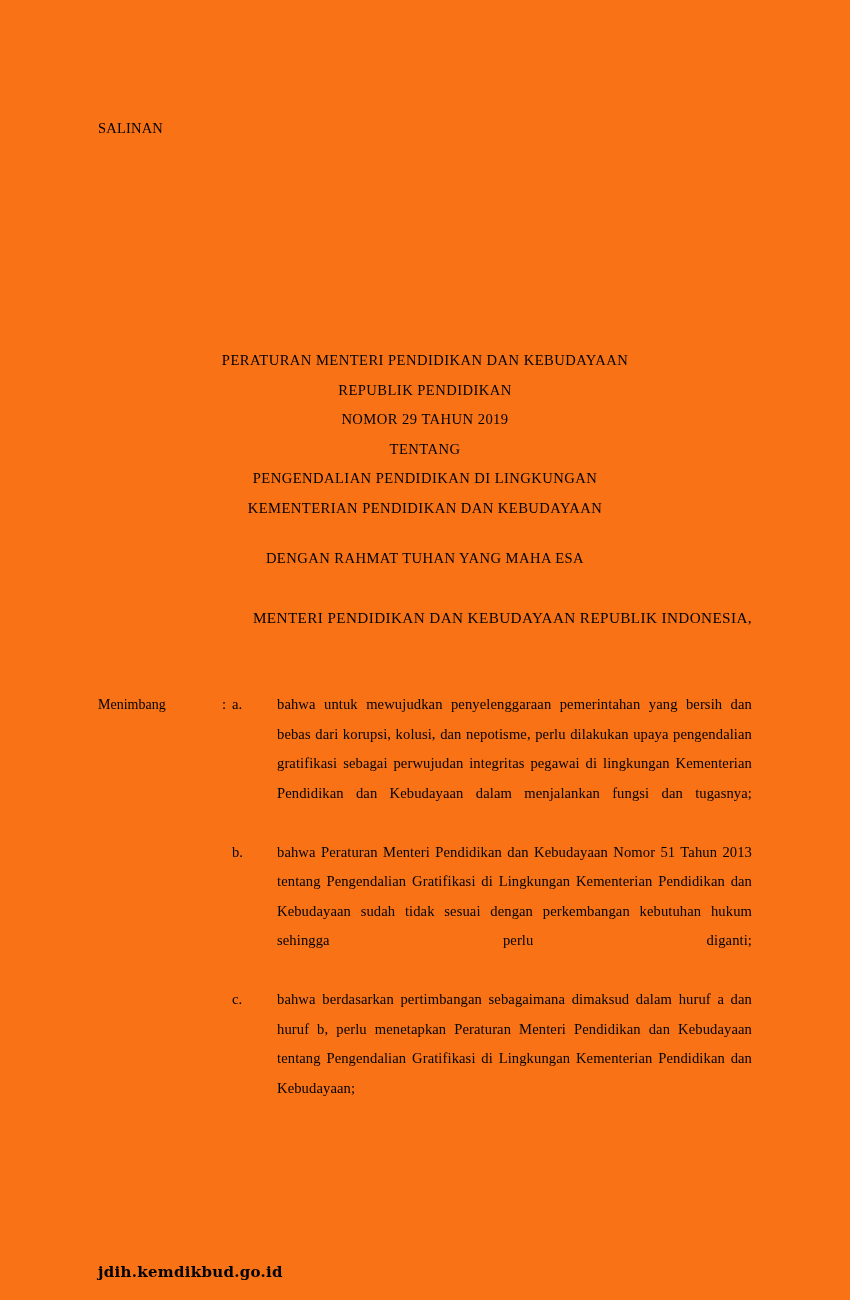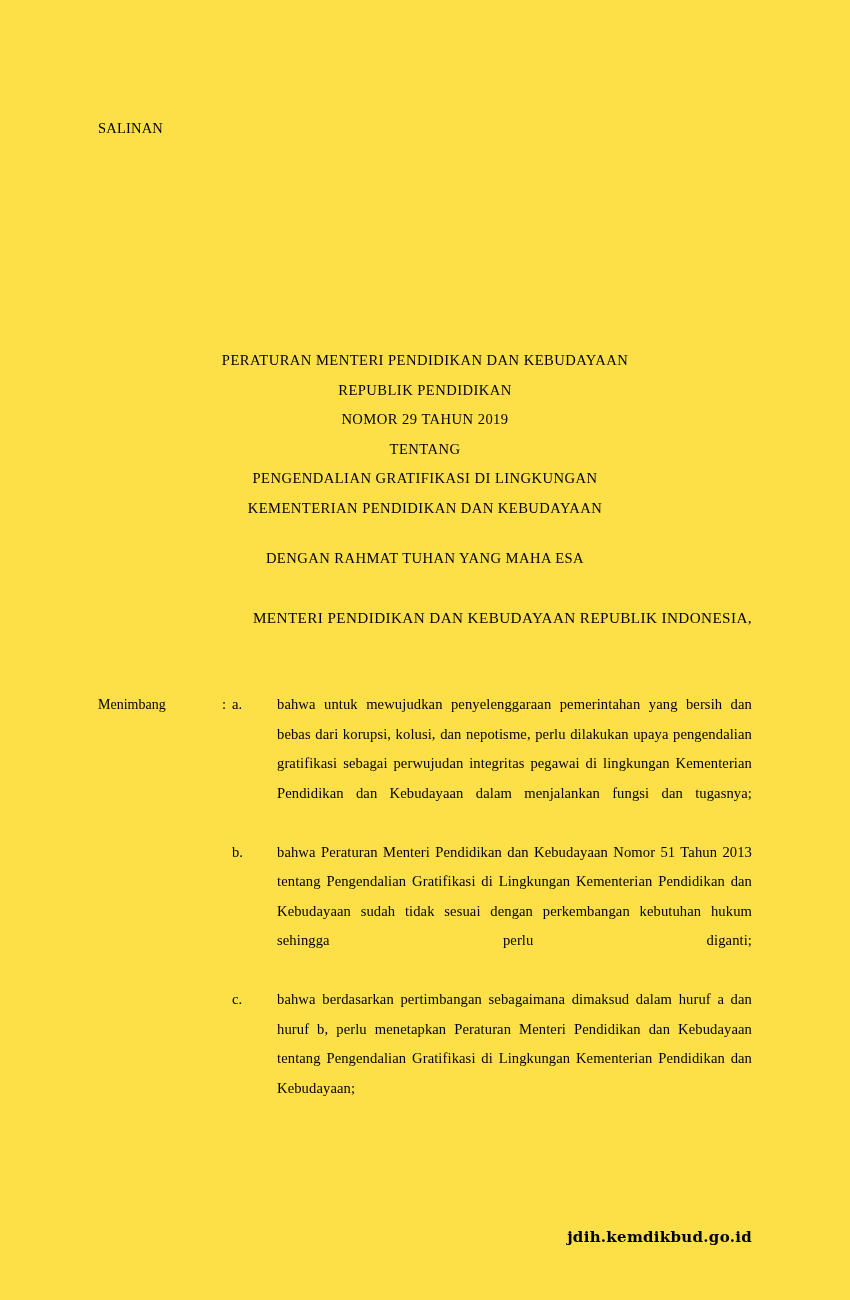"SALINAN" .page { background: #fde047 -> #f97316 }
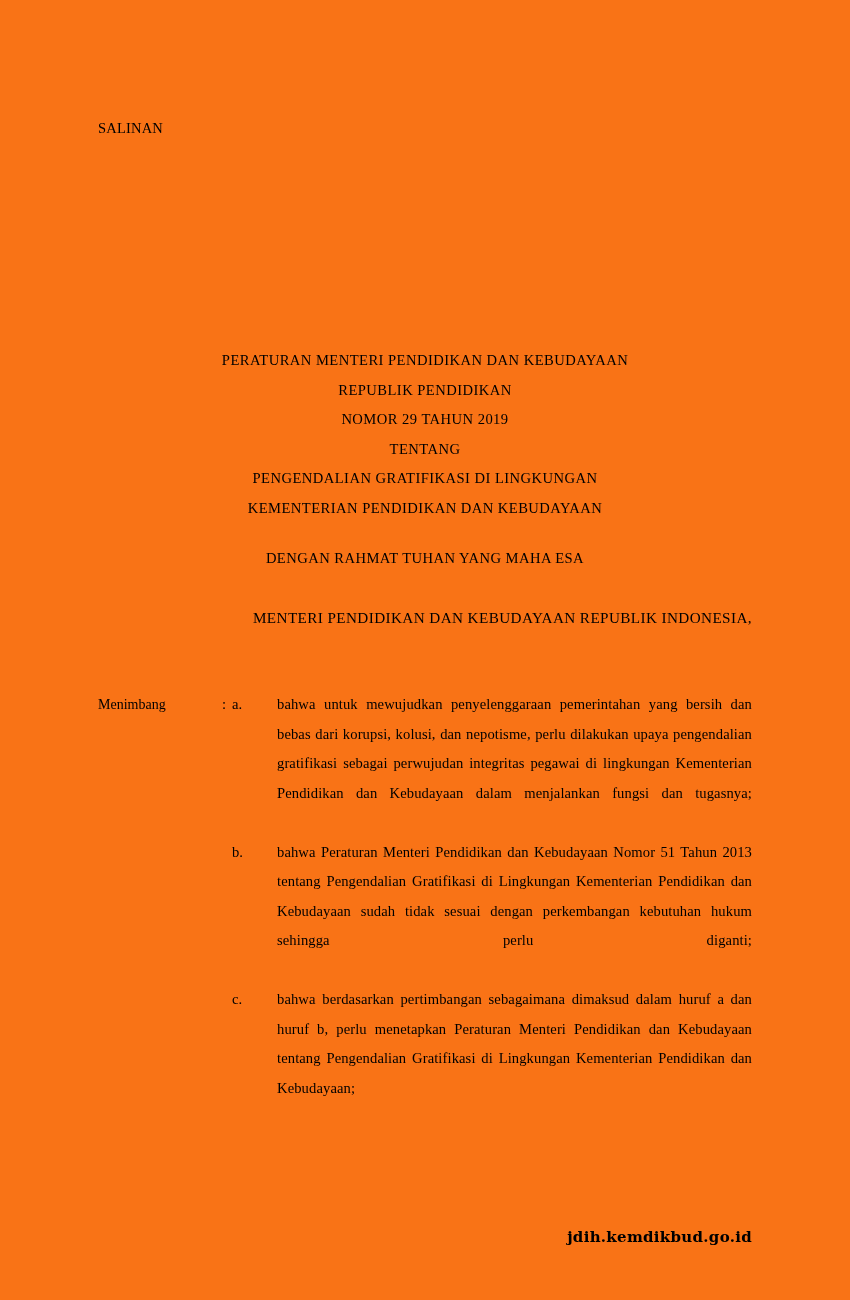"PENGENDALIAN GRATIFIKASI DI LINGKUNGAN" div.tline { text: GRATIFIKASI -> PENDIDIKAN }
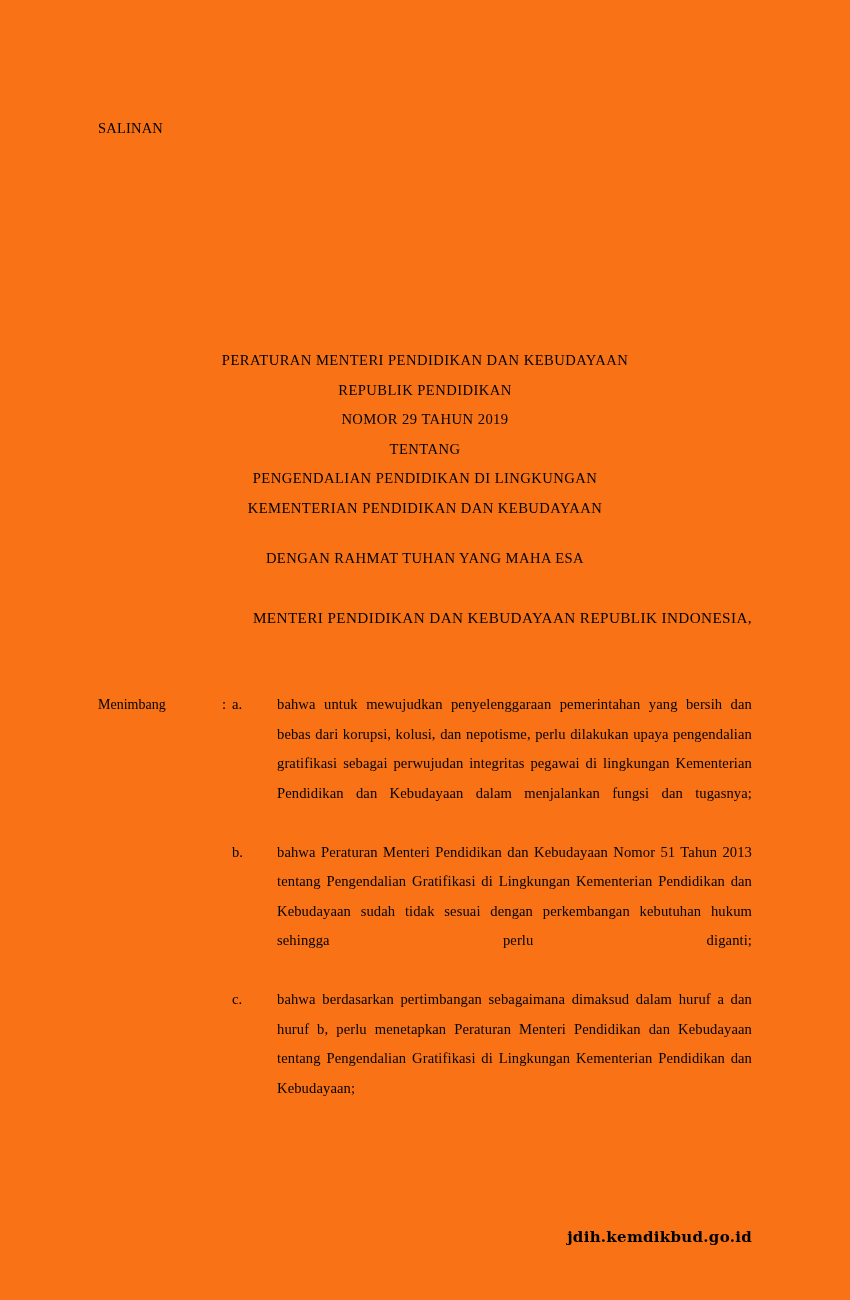"jdih.kemdikbud.go.id" .footer { text-align: right -> left; top: 1228px -> 1263px }
